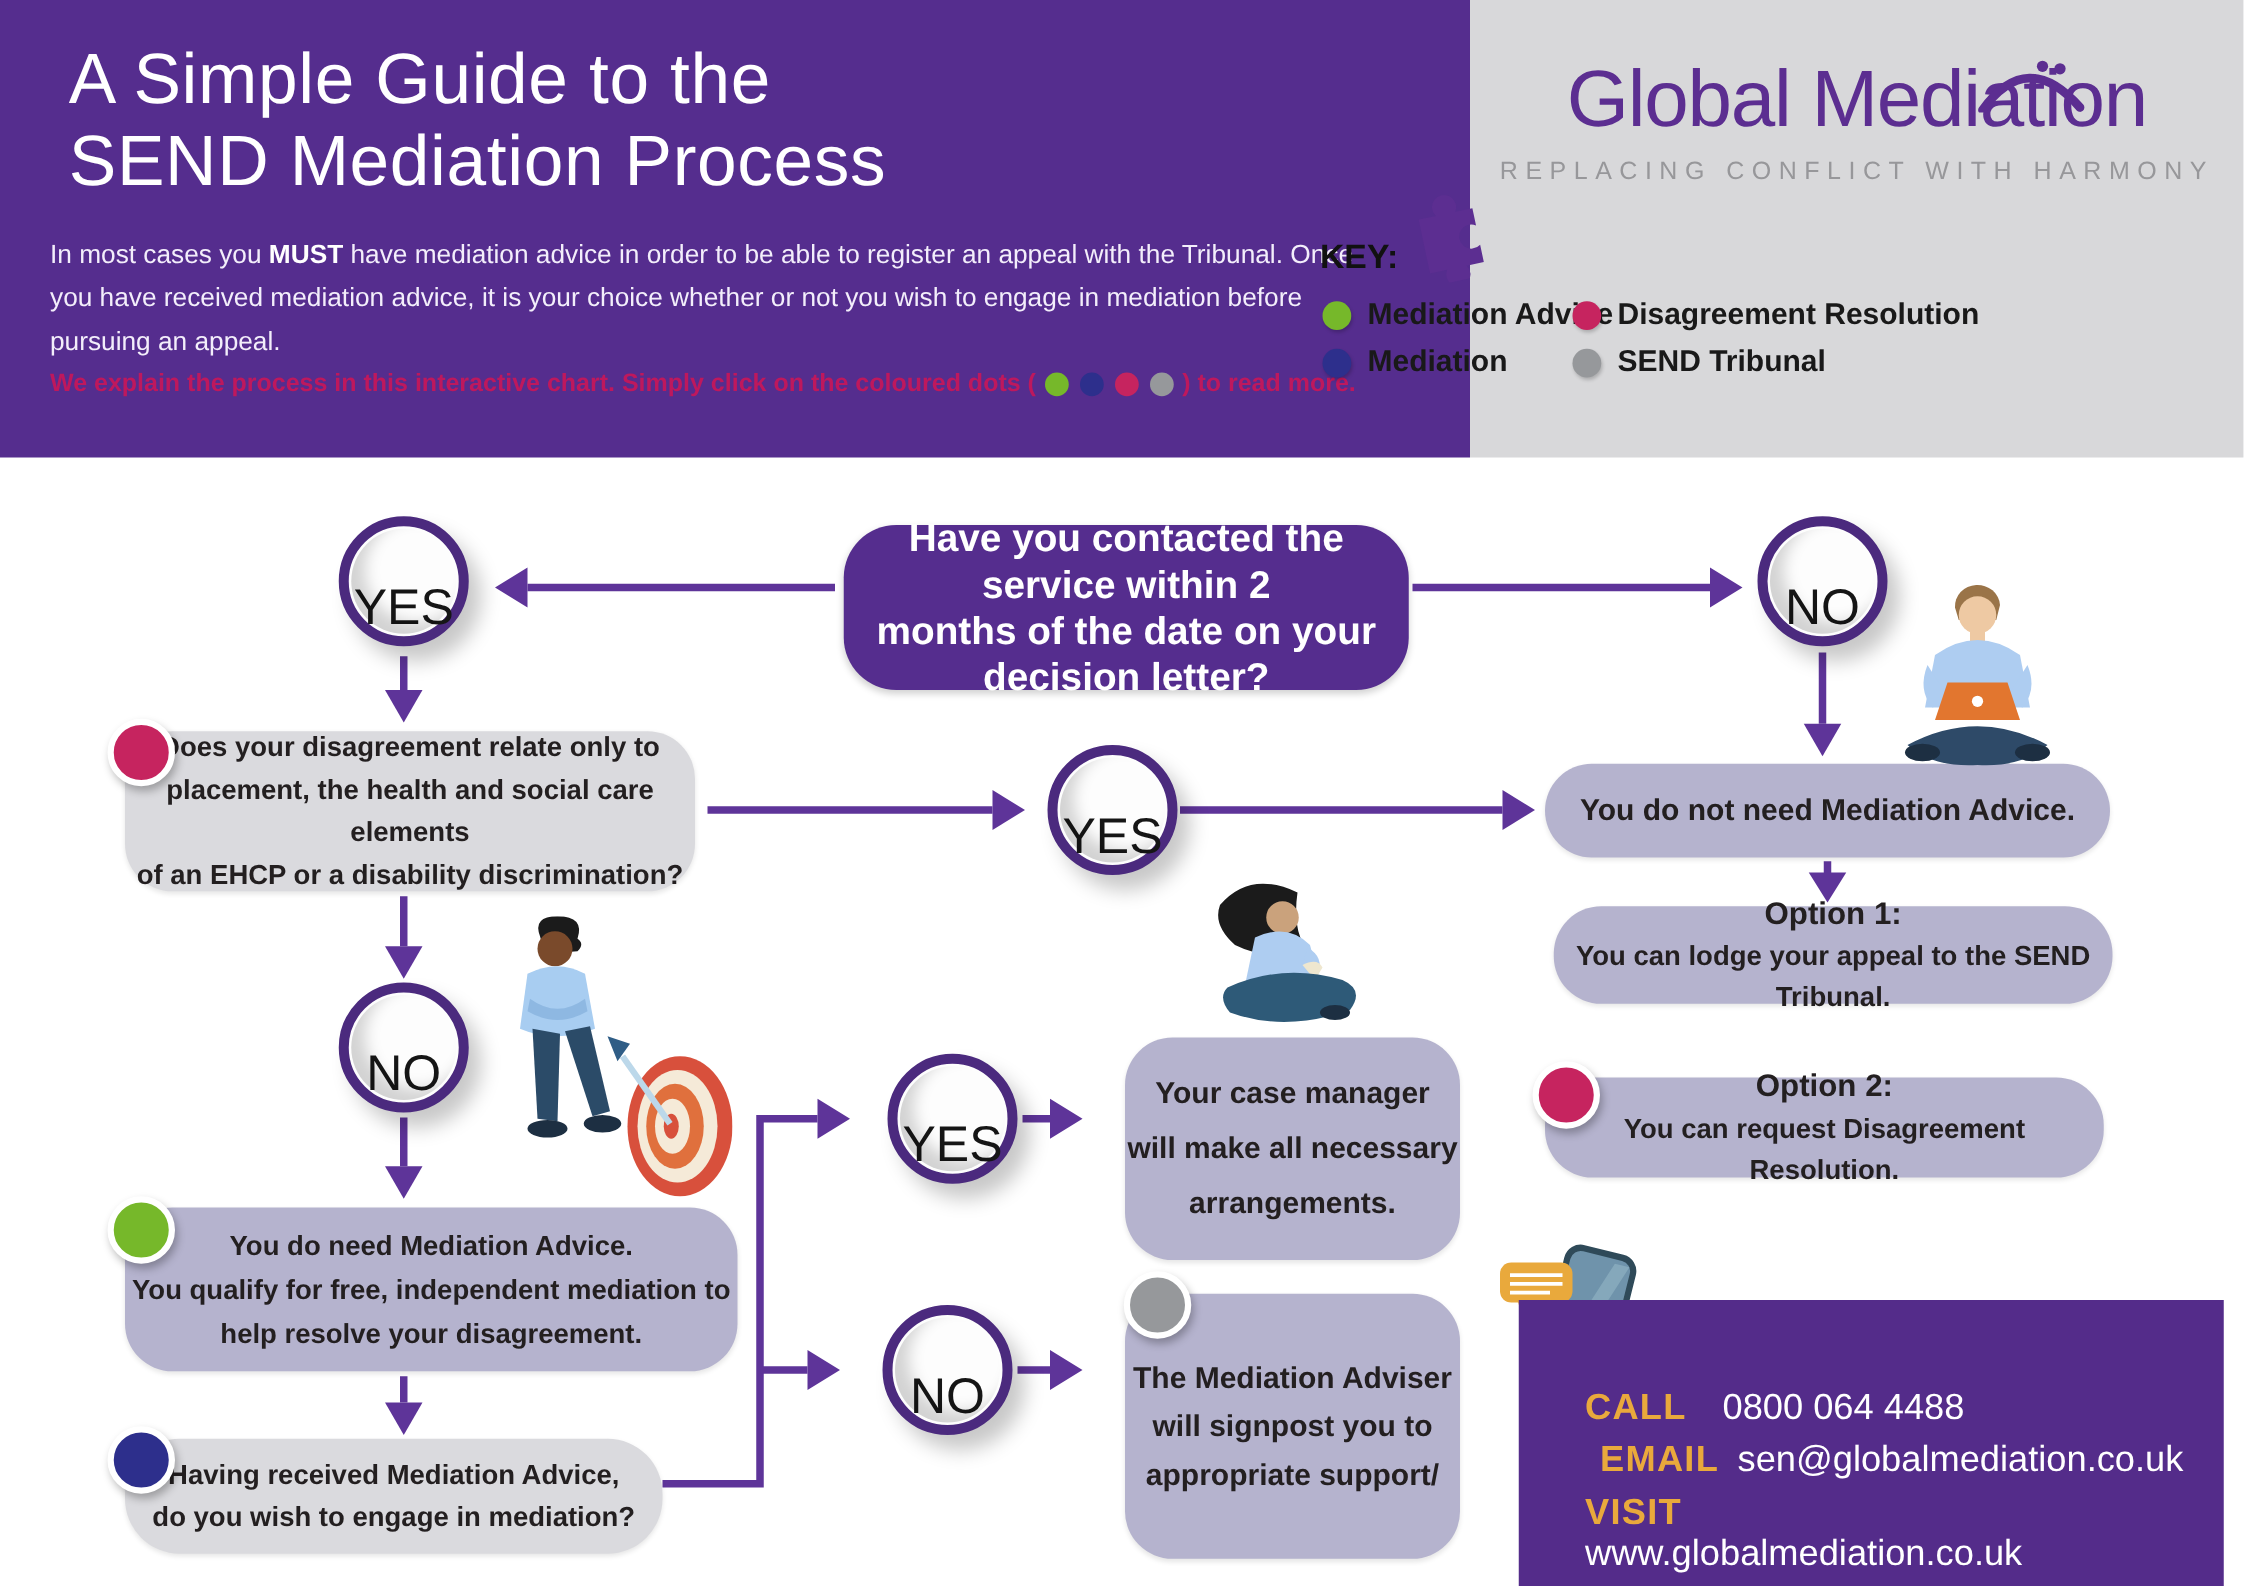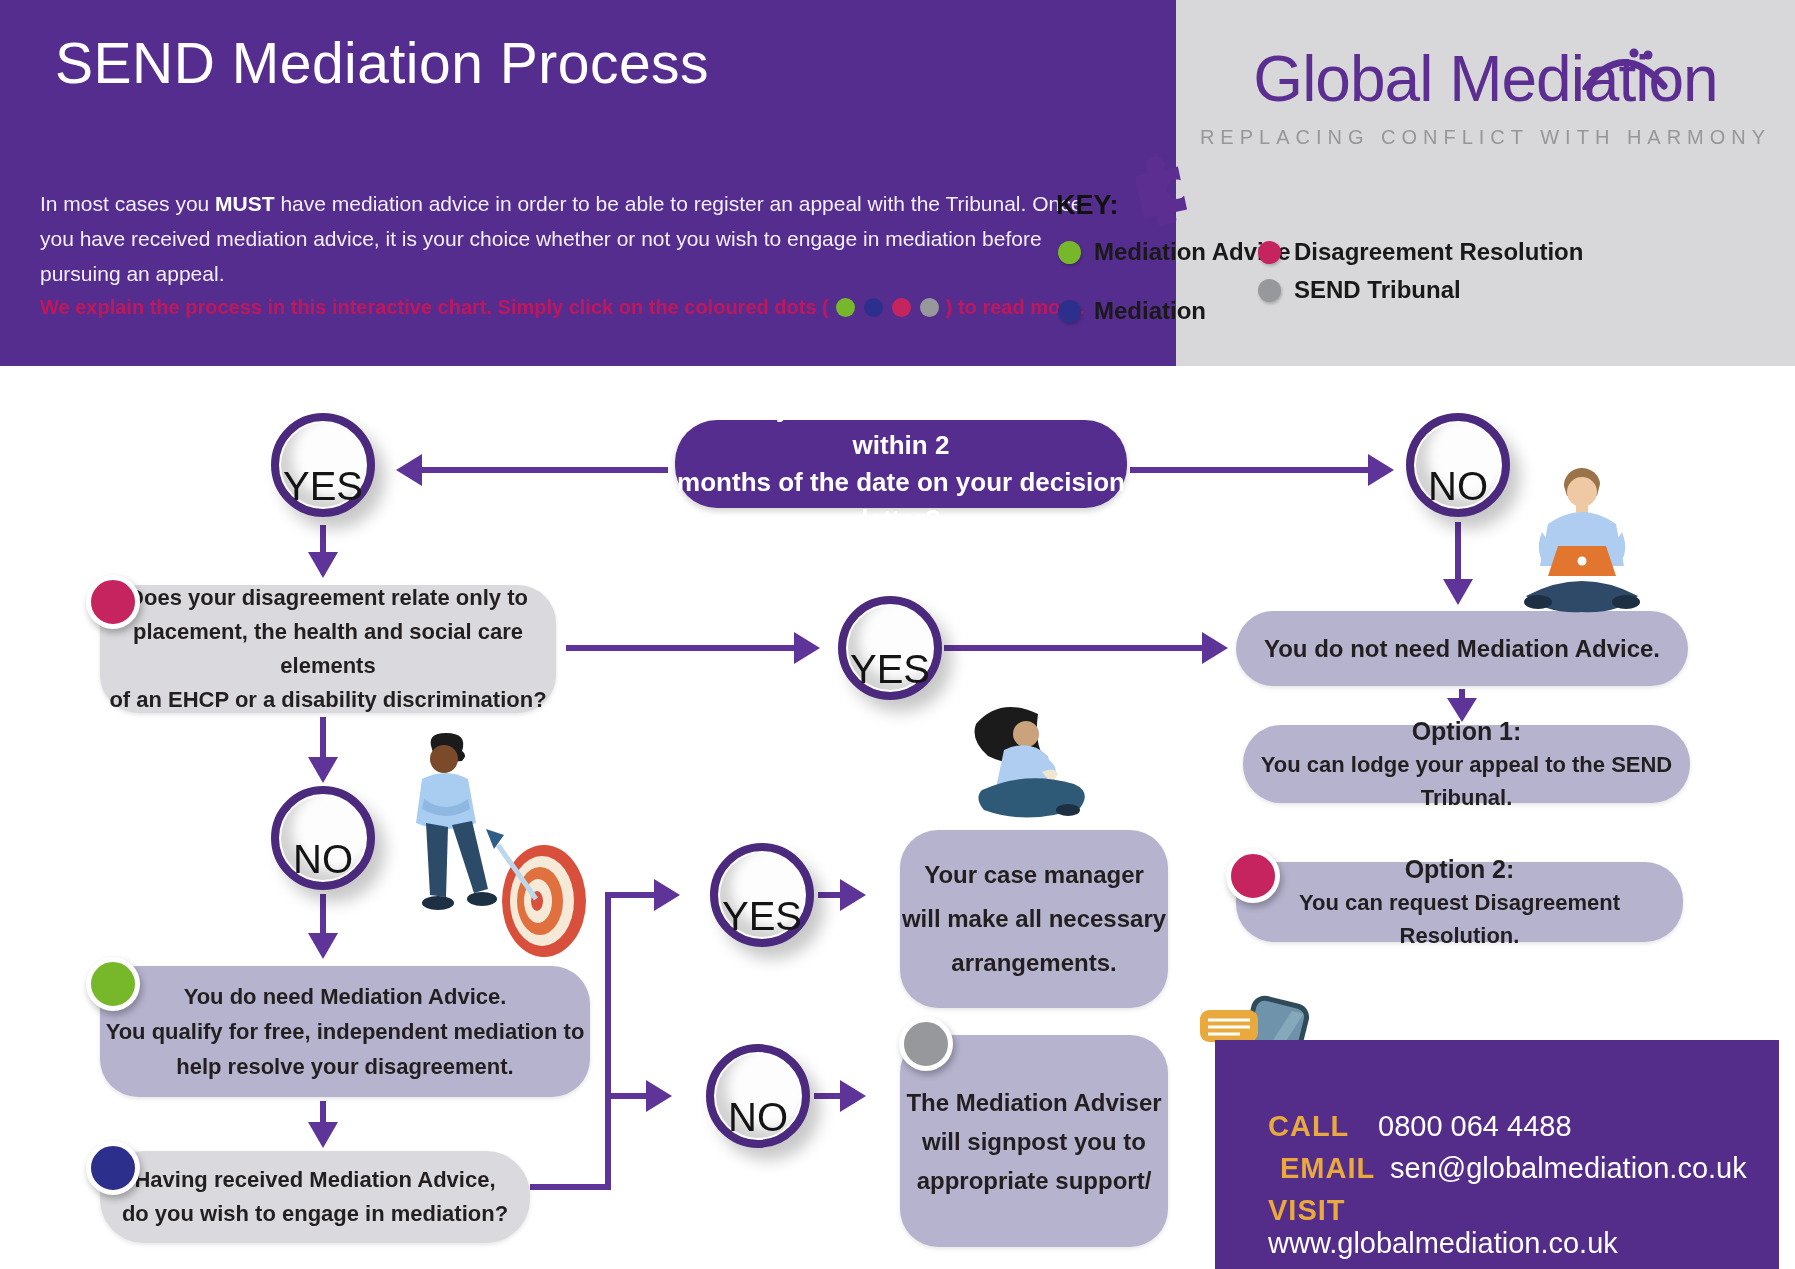"A Simple Guide to the" div { html: none -> <div>A Simple Guide to the</div> }
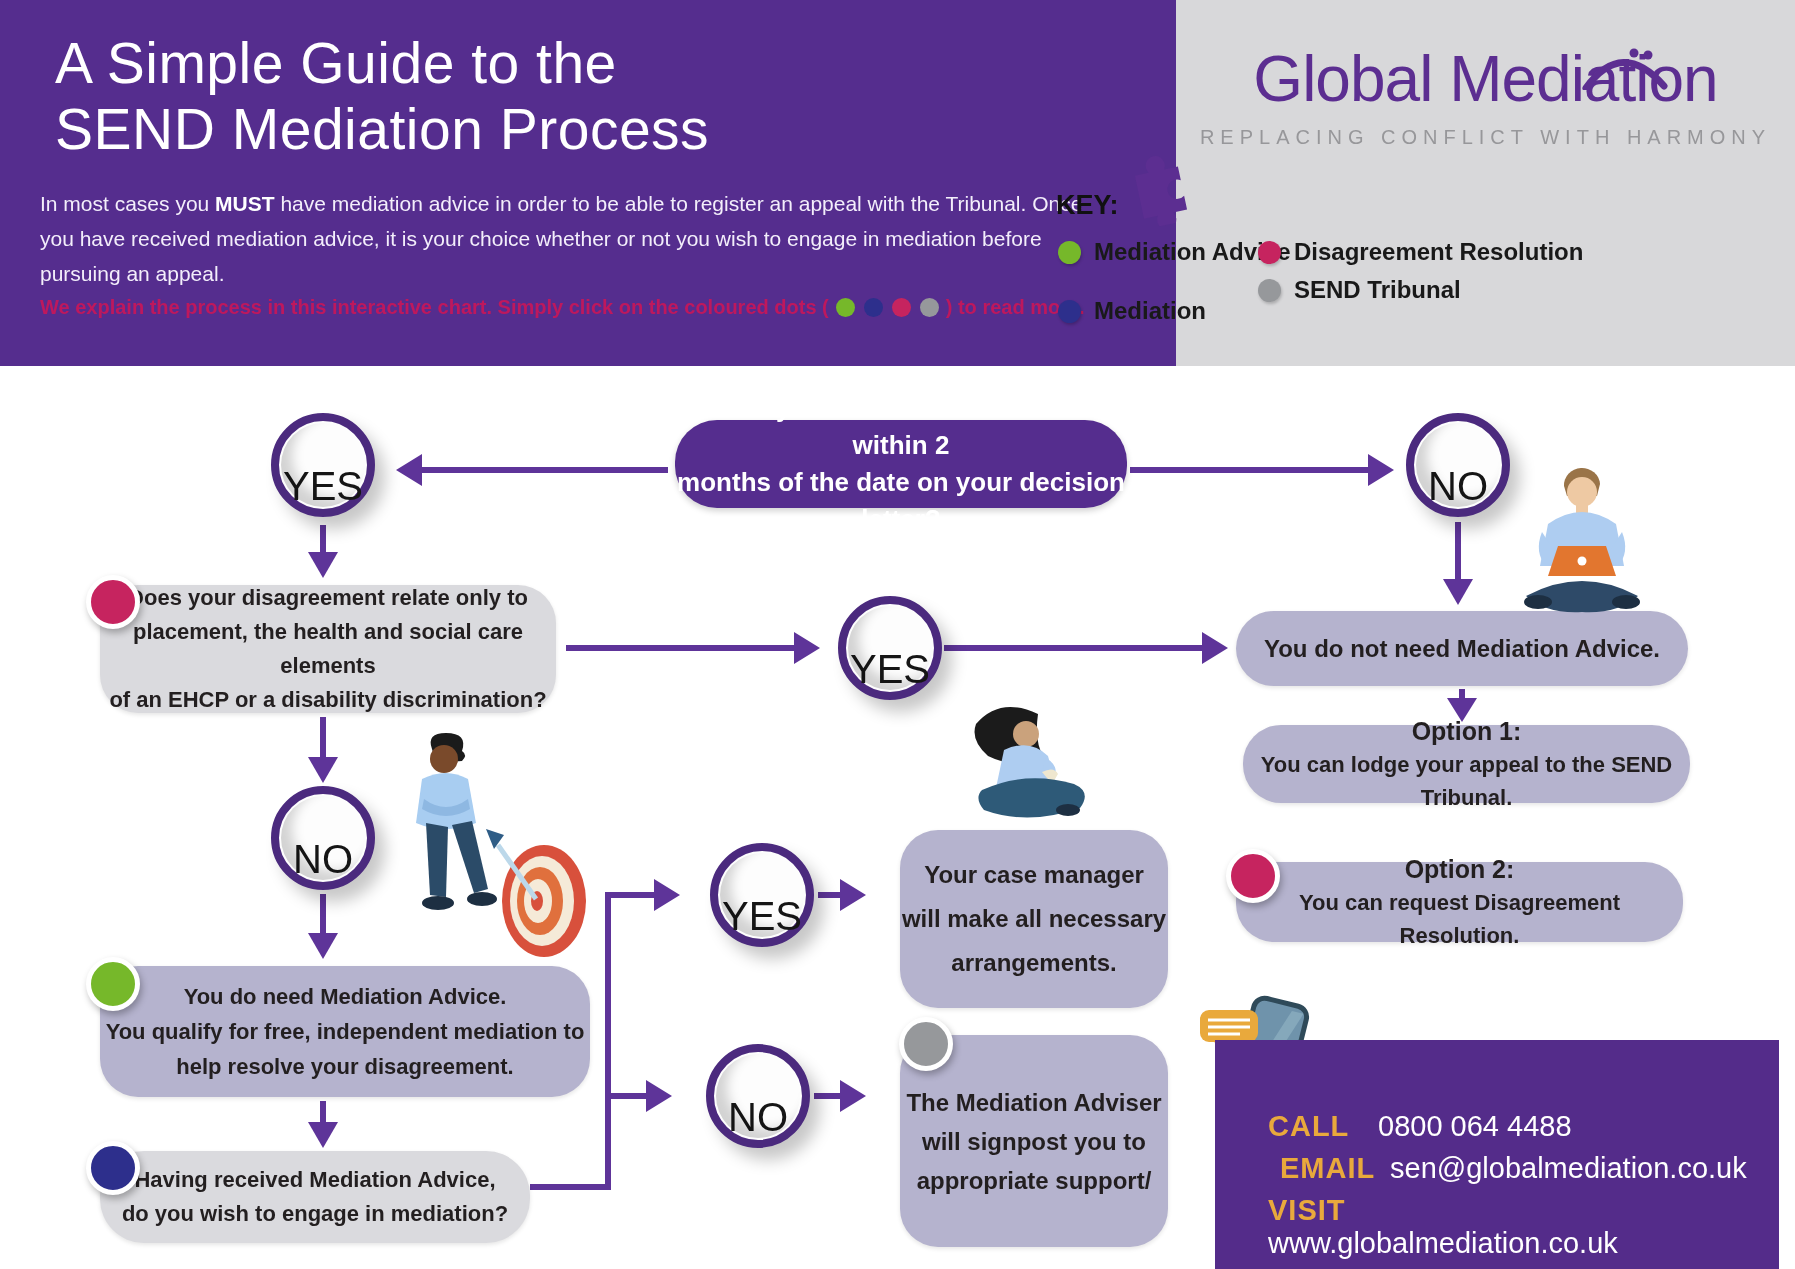"Mediation" div.legend-item { margin-top: 21px -> none }
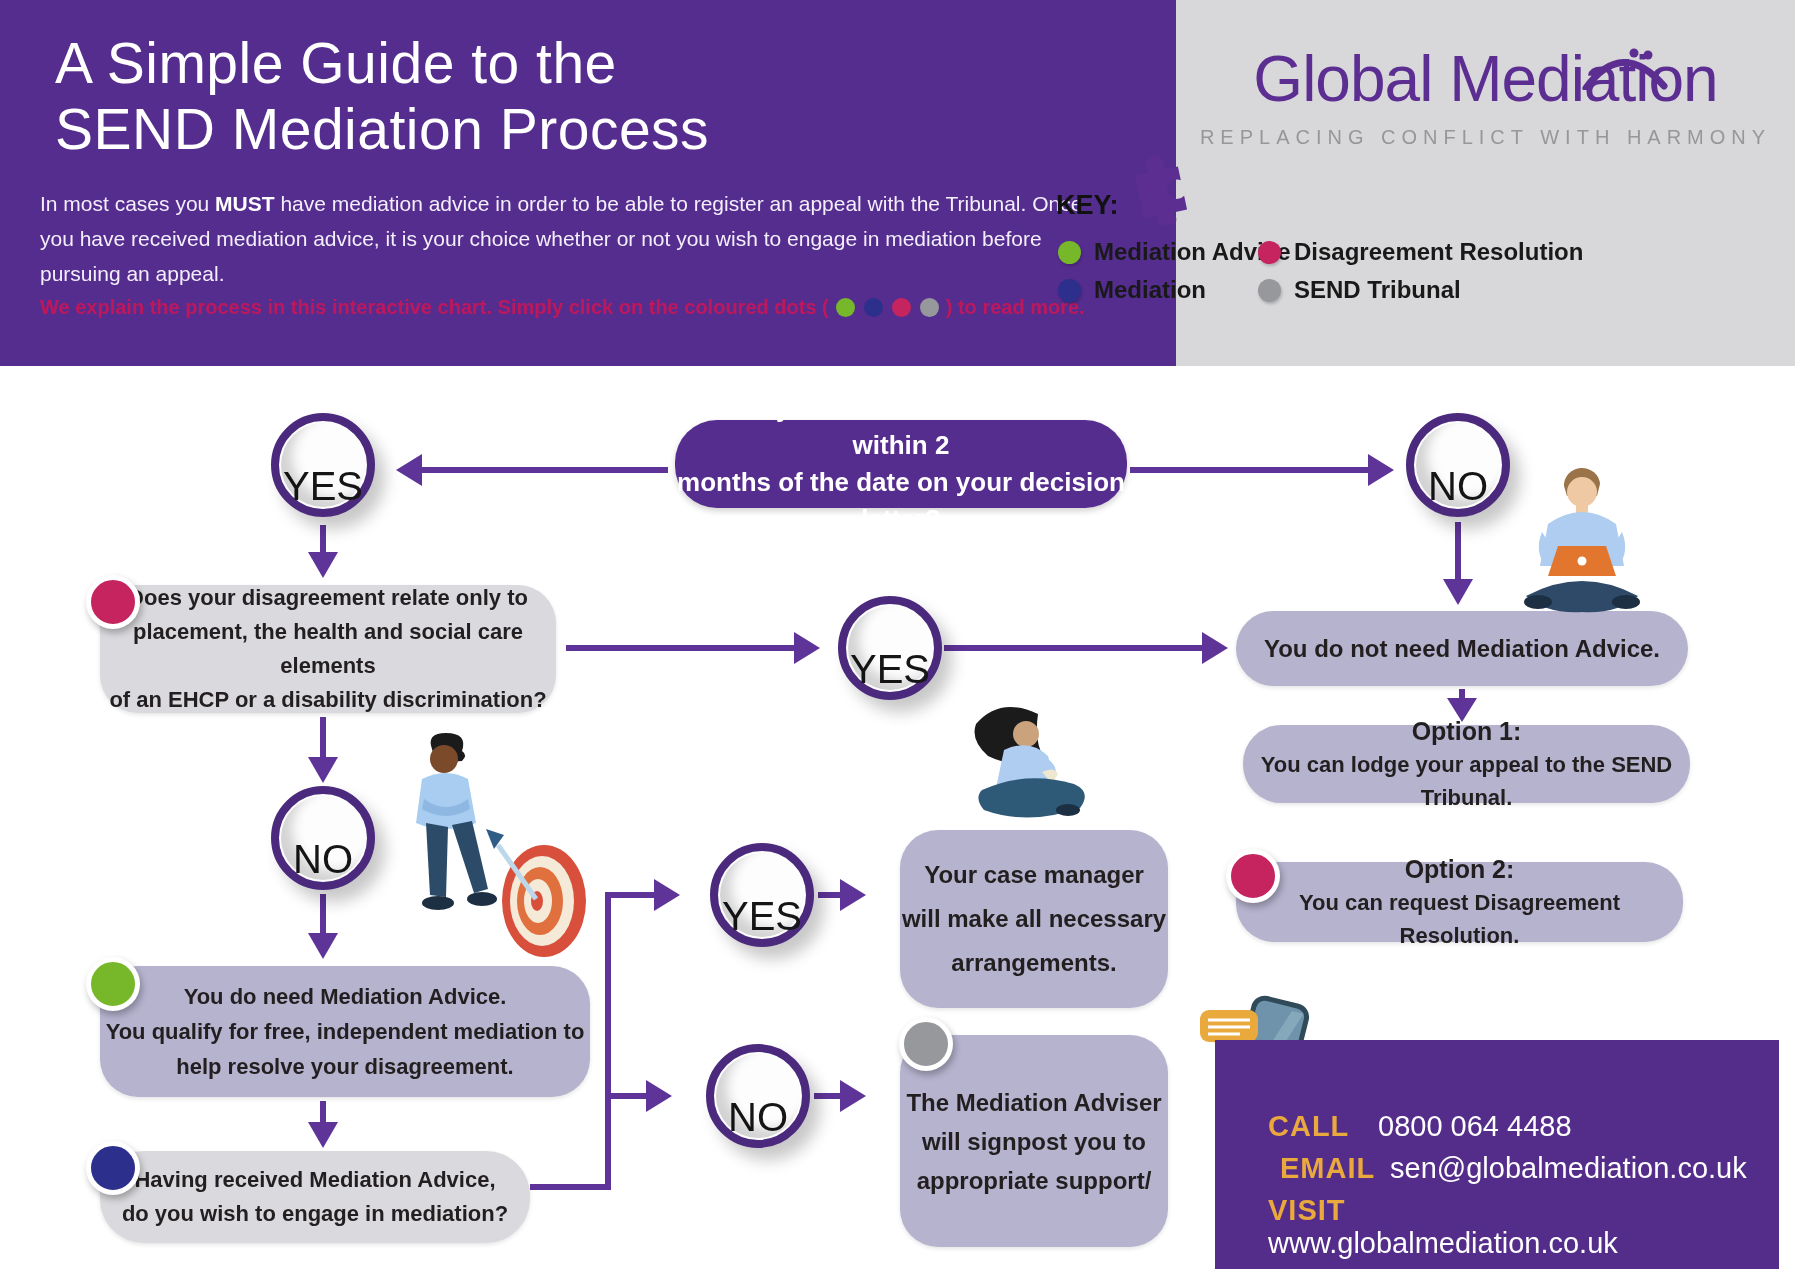"Have you contacted the service" div.fbox { font-size: 26px -> 31px; height: 88px -> 132px }
